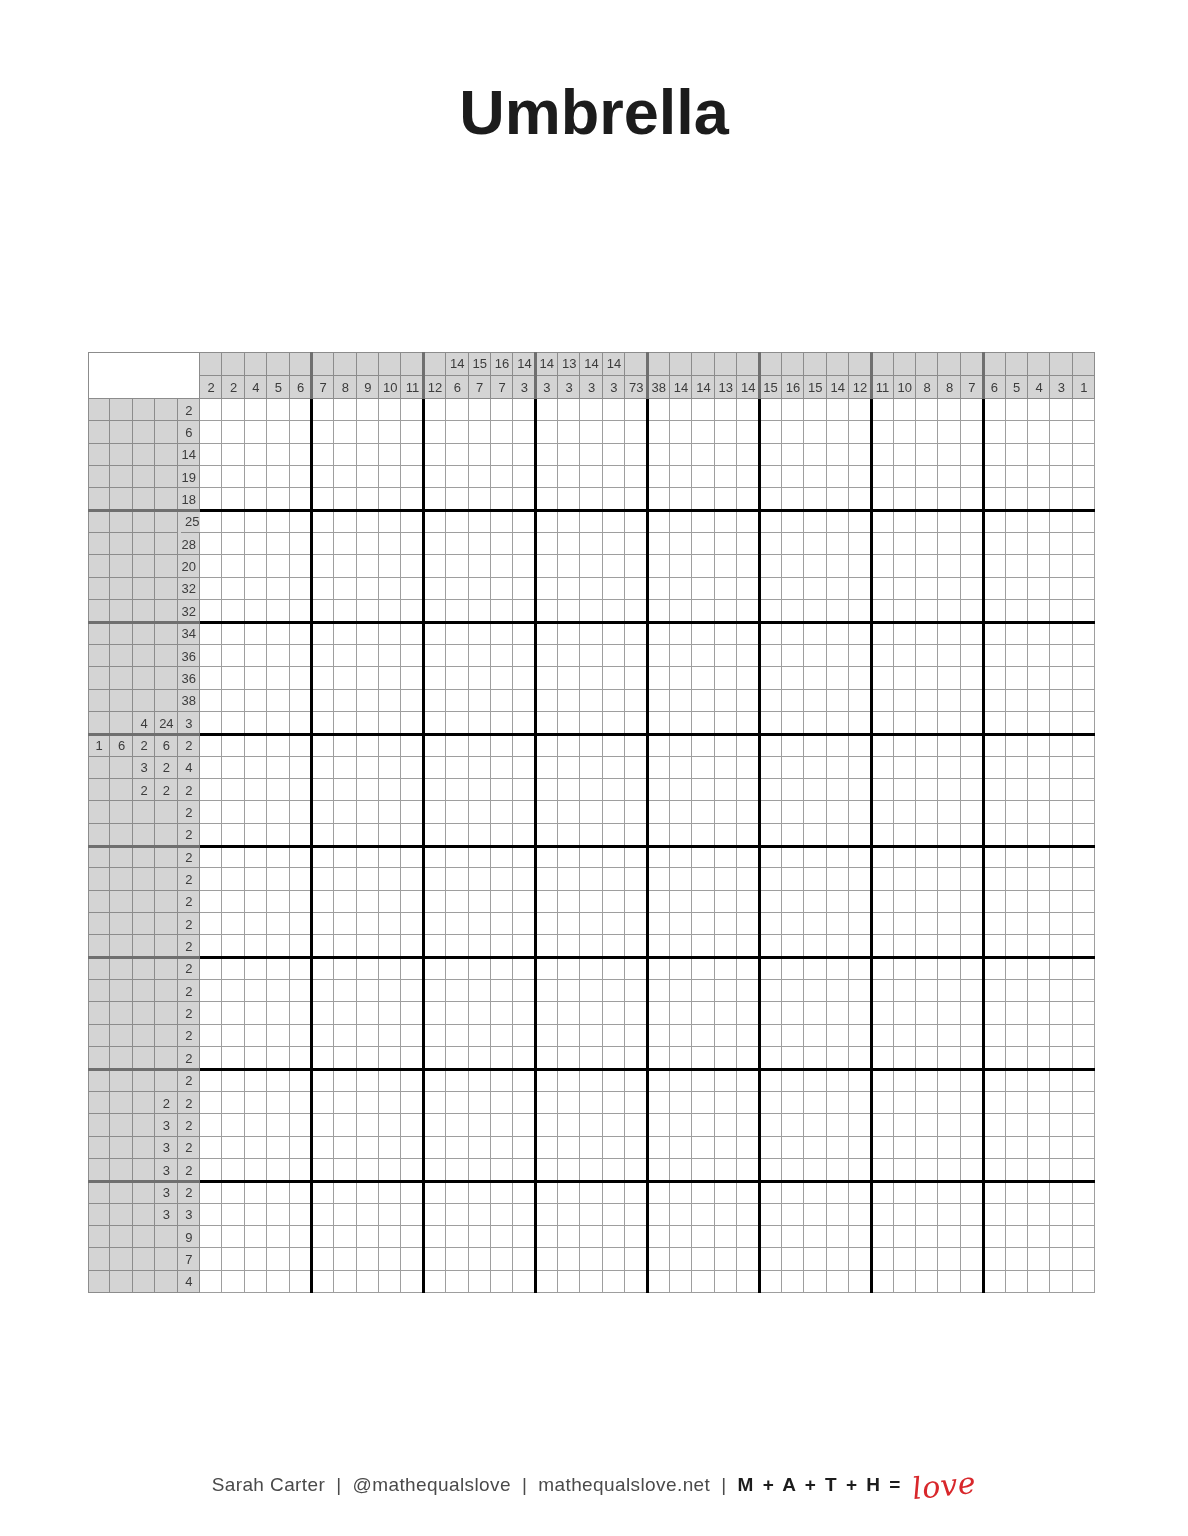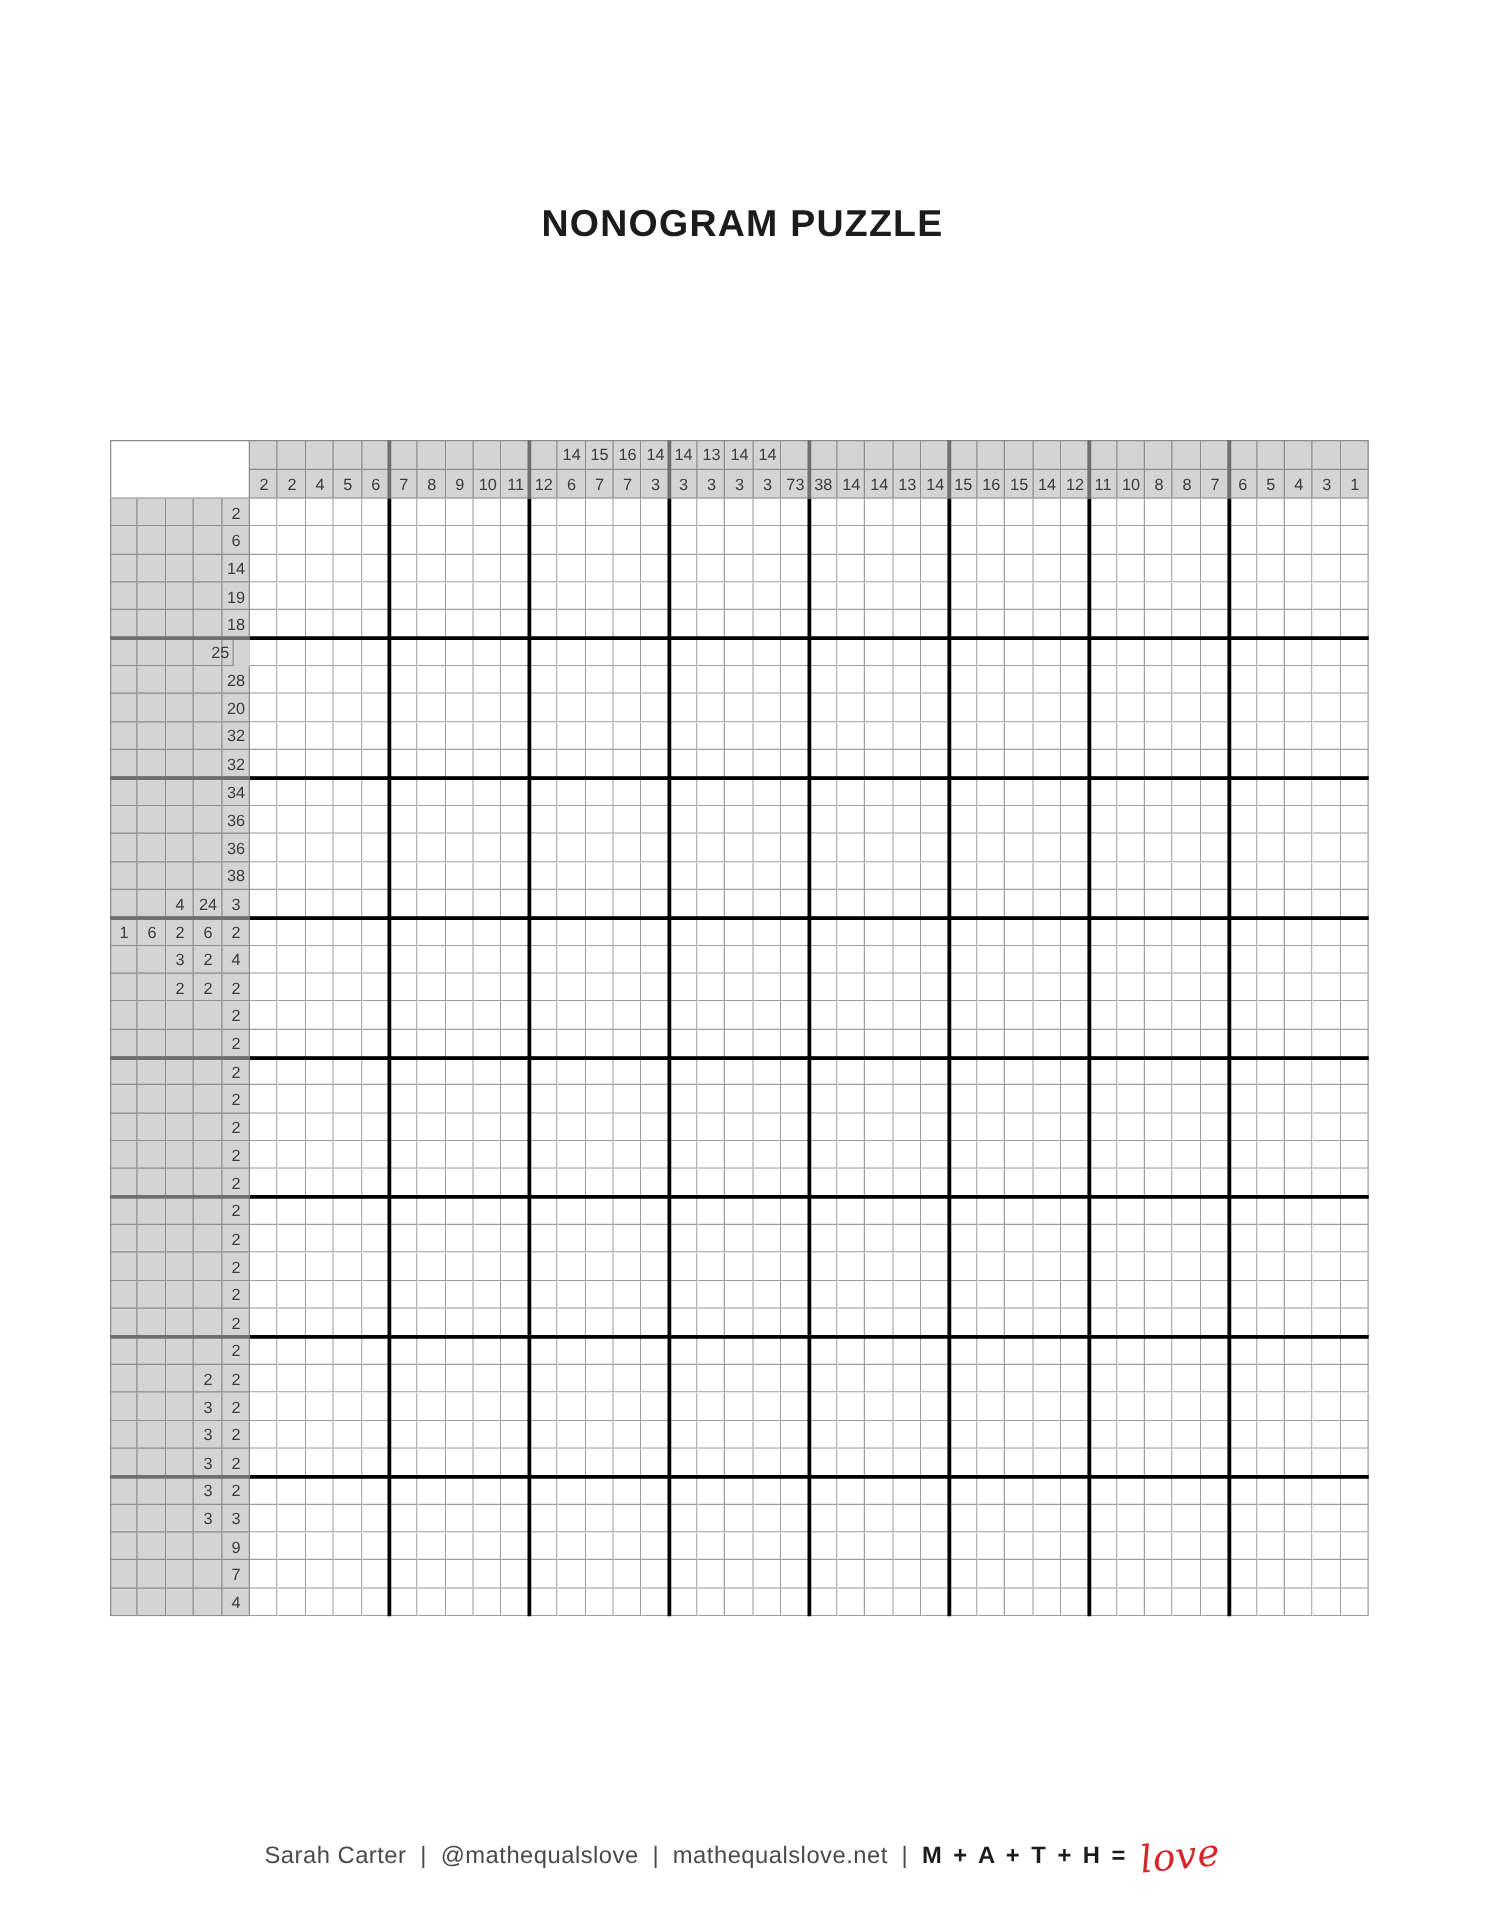"Umbrella" h1.title { html: none -> <h1>Umbrella</h1> }
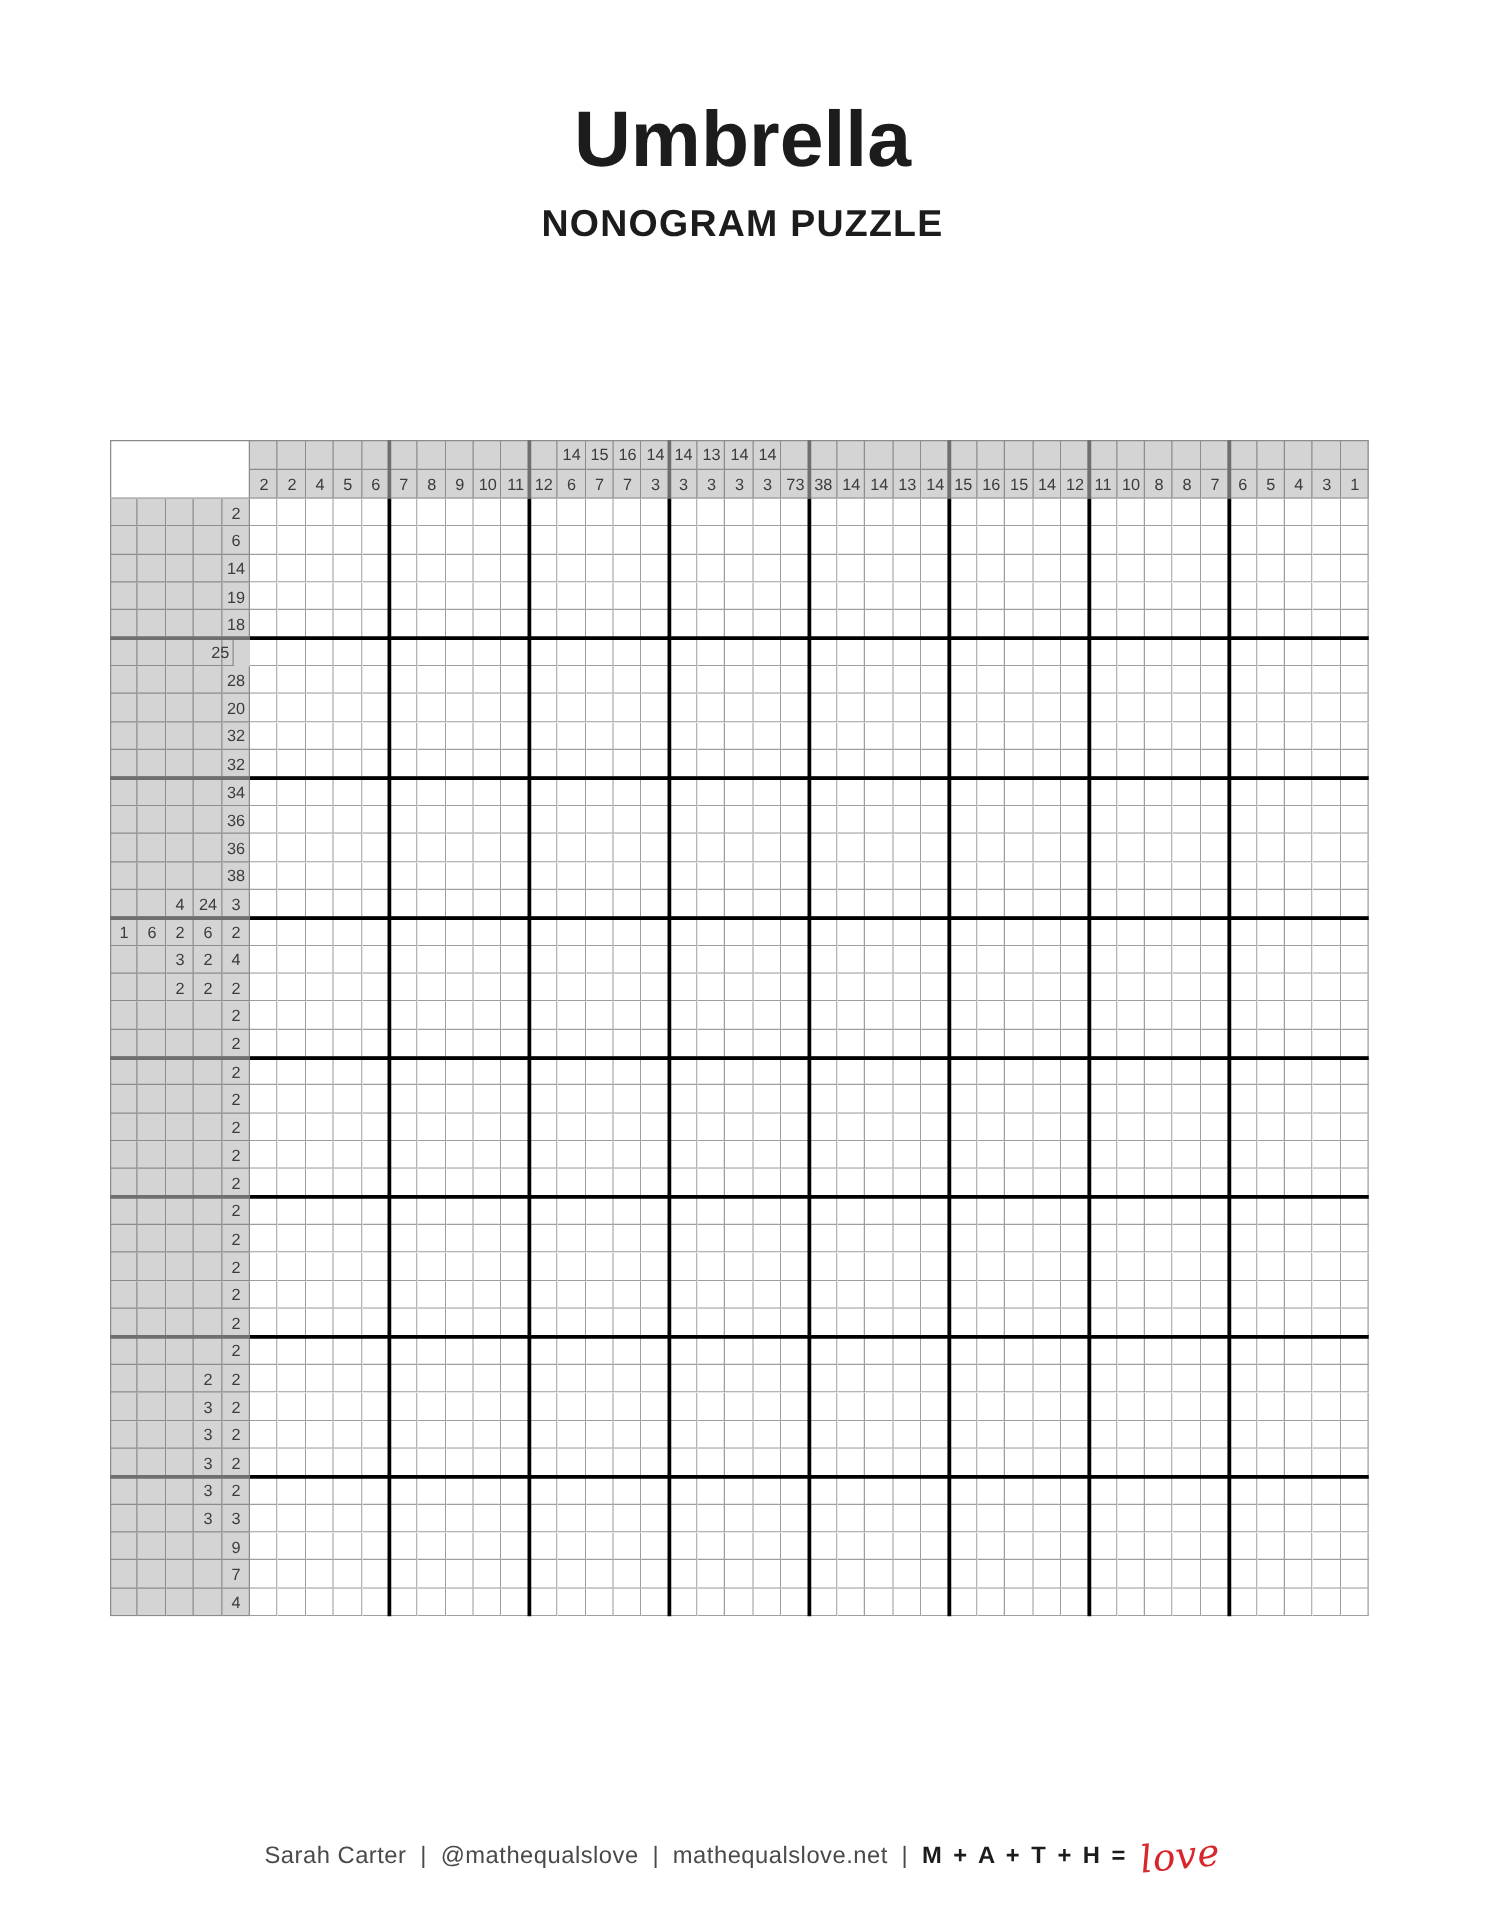"NONOGRAM PUZZLE" h2.subtitle { html: <h2>NONOGRAM PUZZLE</h2> -> none }
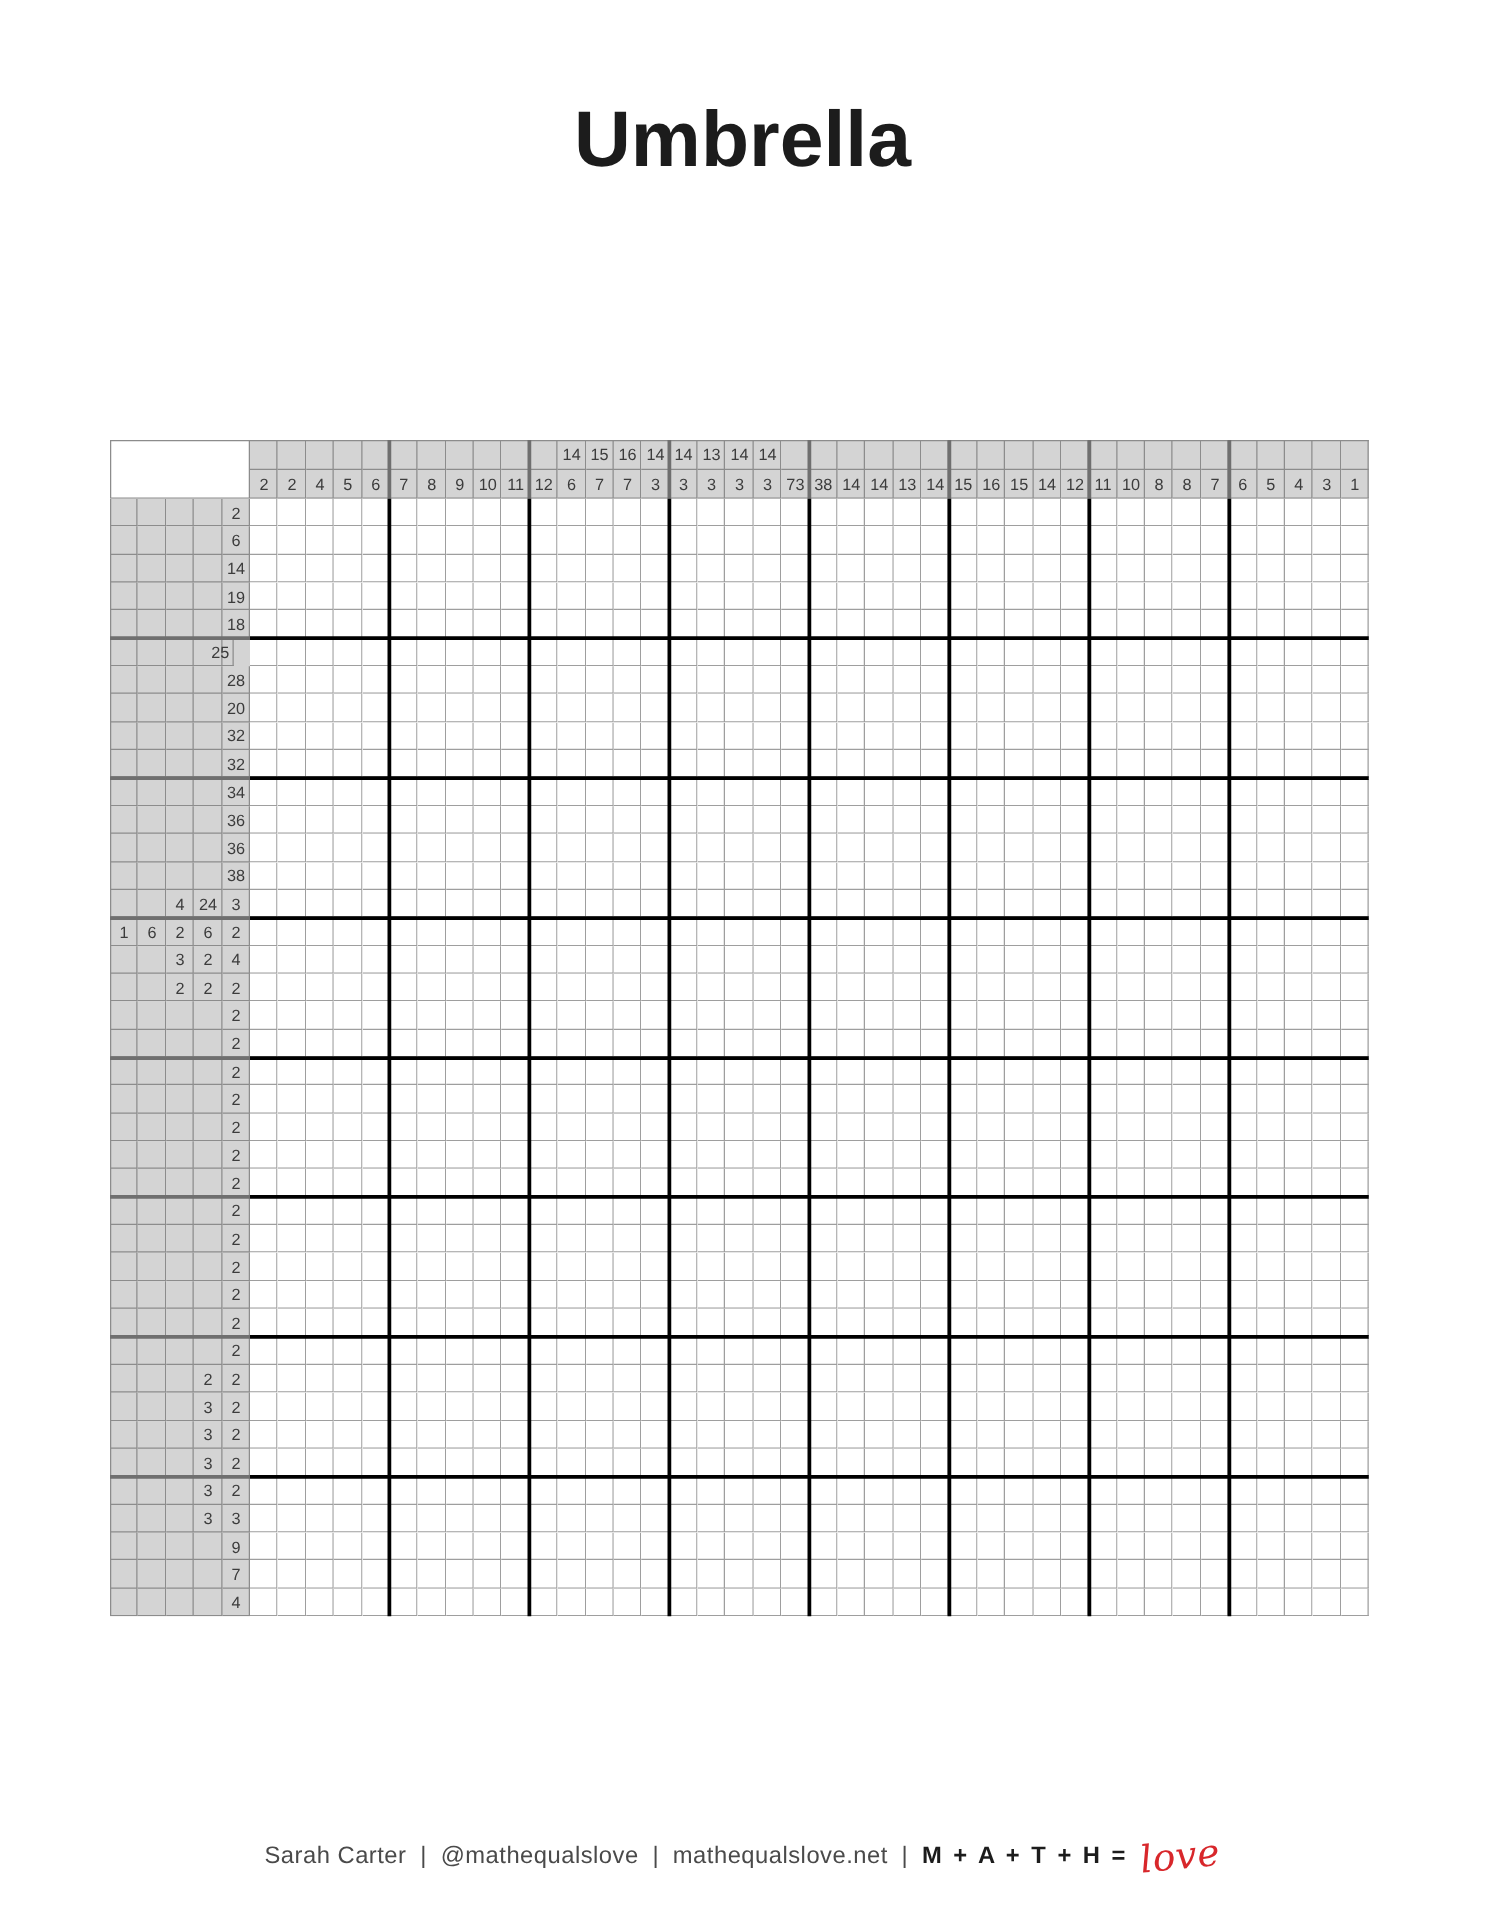"25" div.cell { left: 77px -> 93px }
